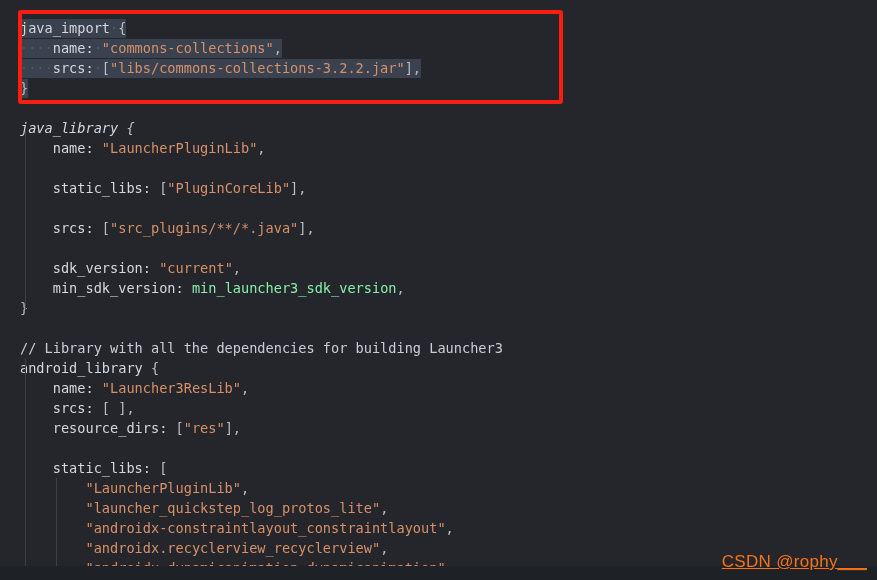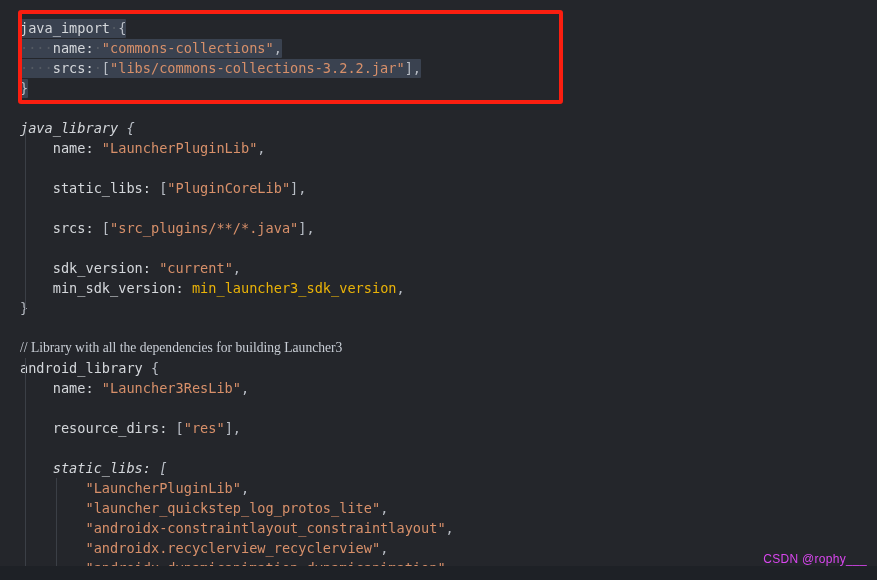"min_launcher3_sdk_version" .tok-ident { color: #eab308 -> #86efac }
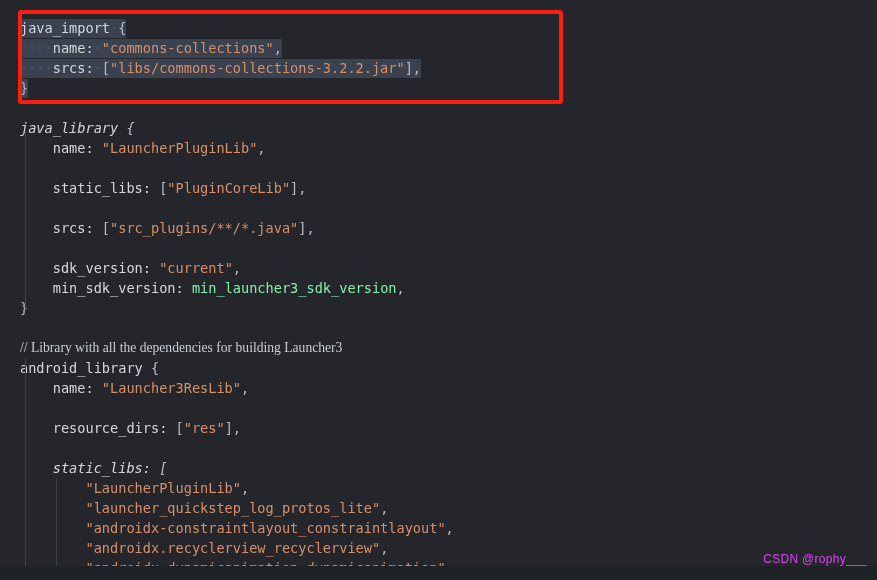"// Library with all the" div.code-line { font-family: Liberation Serif, serif -> none }
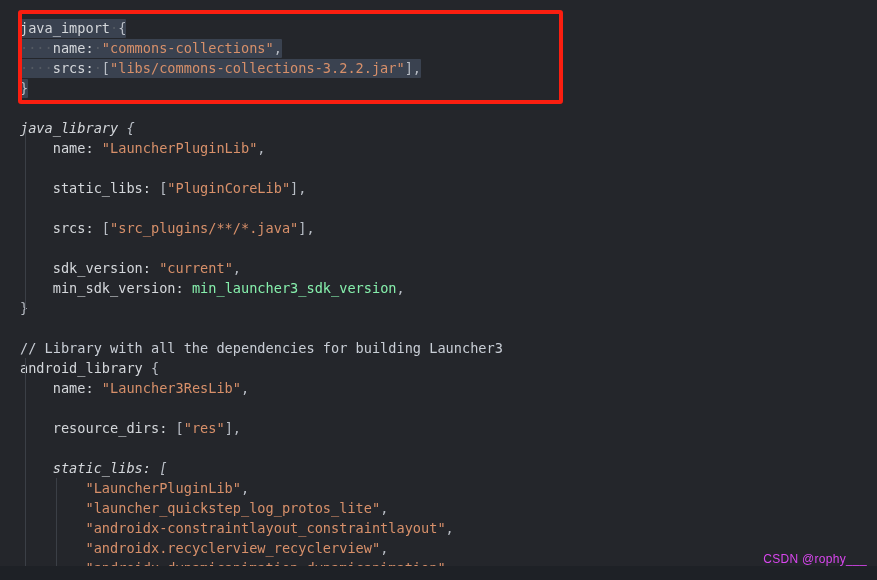"srcs: [ ]," div.code-line { html: none -> <div><span><span> </span><span>srcs:</span><span> </span><span>[ ],</span></span></div> }
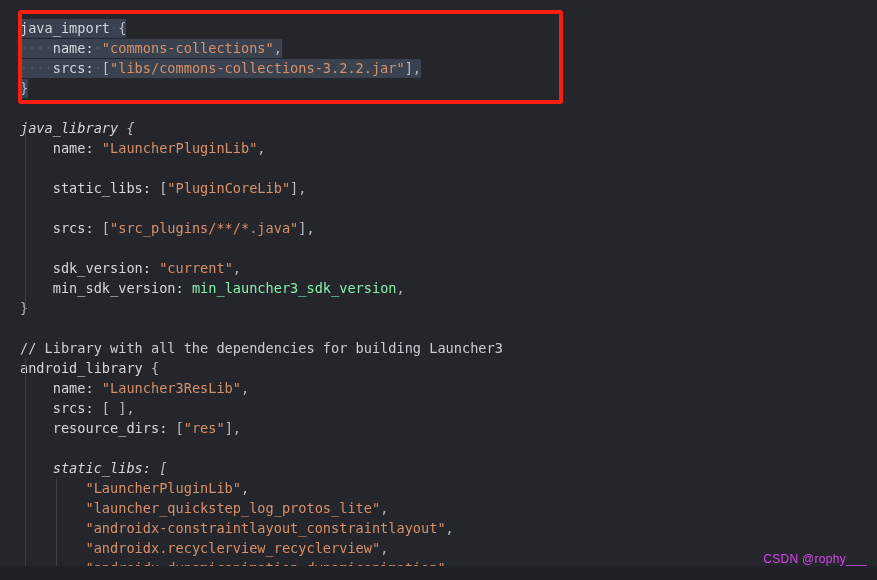"static_libs: [" div.code-line { font-style: italic -> none }
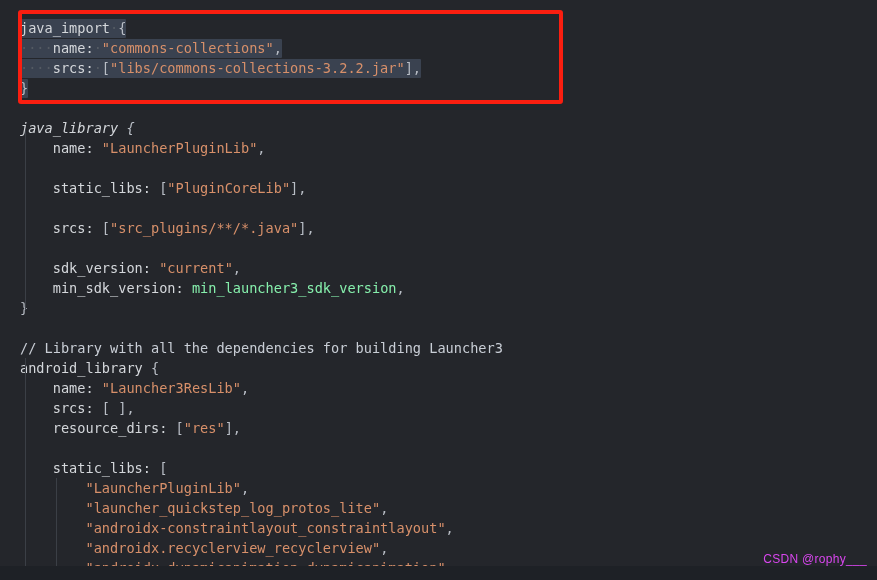"CSDN @rophy___" #watermark { color: #d946ef -> #f97316; font-size: 12px -> 17px; text-decoration: none -> underline }
